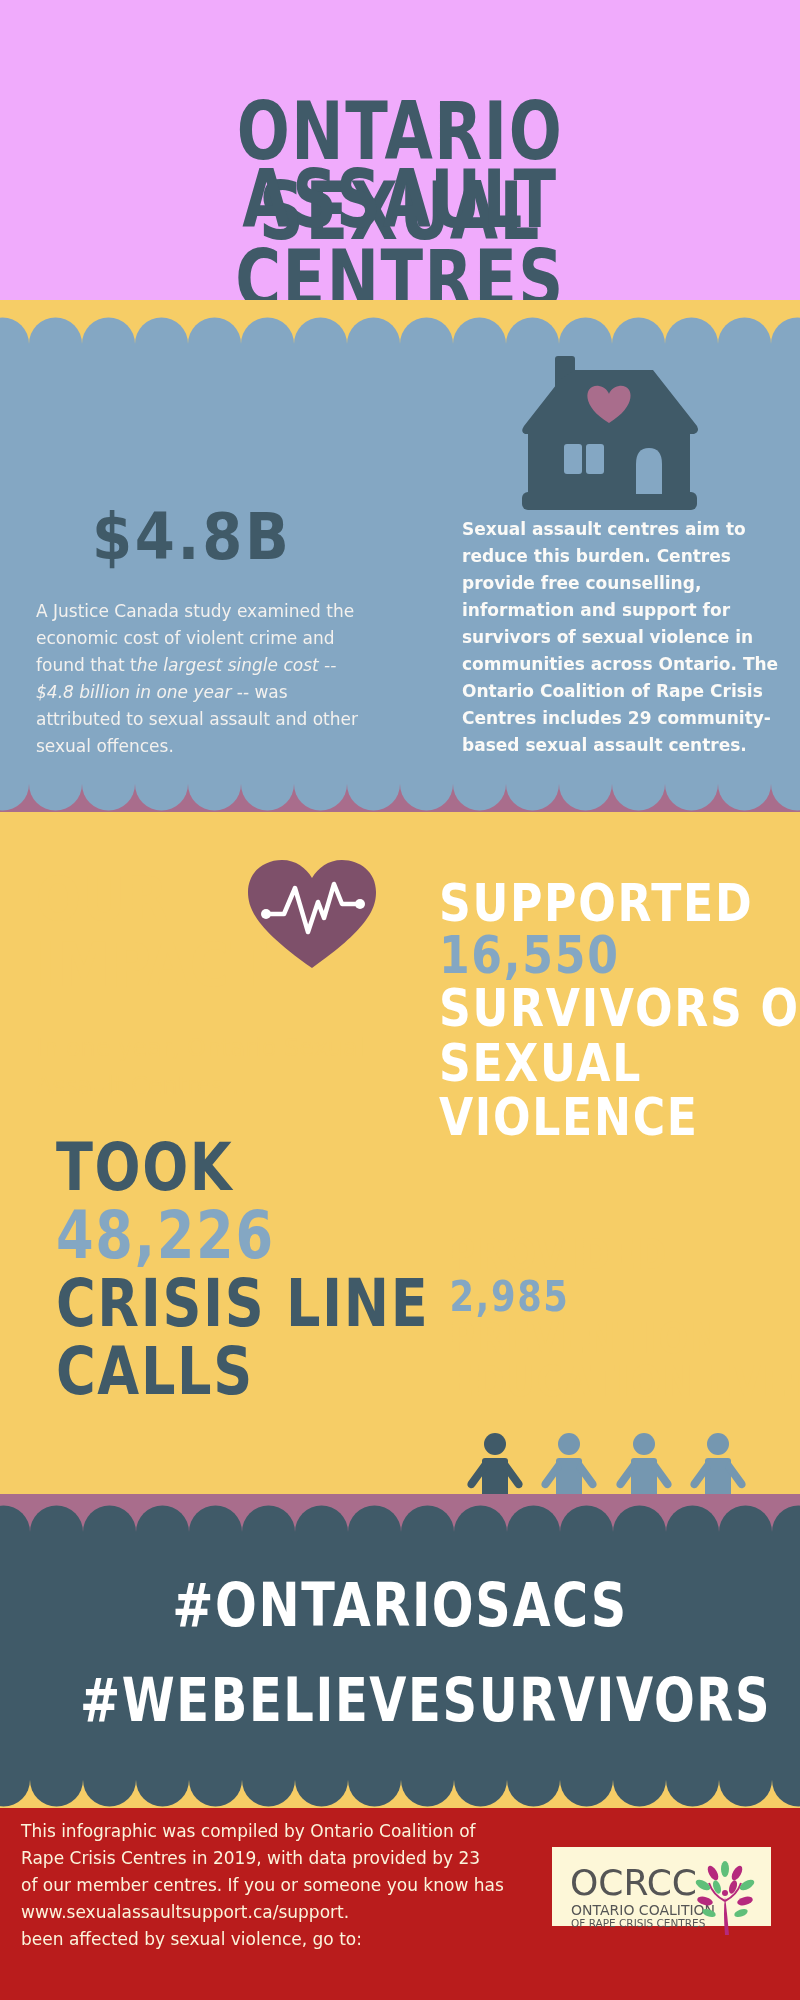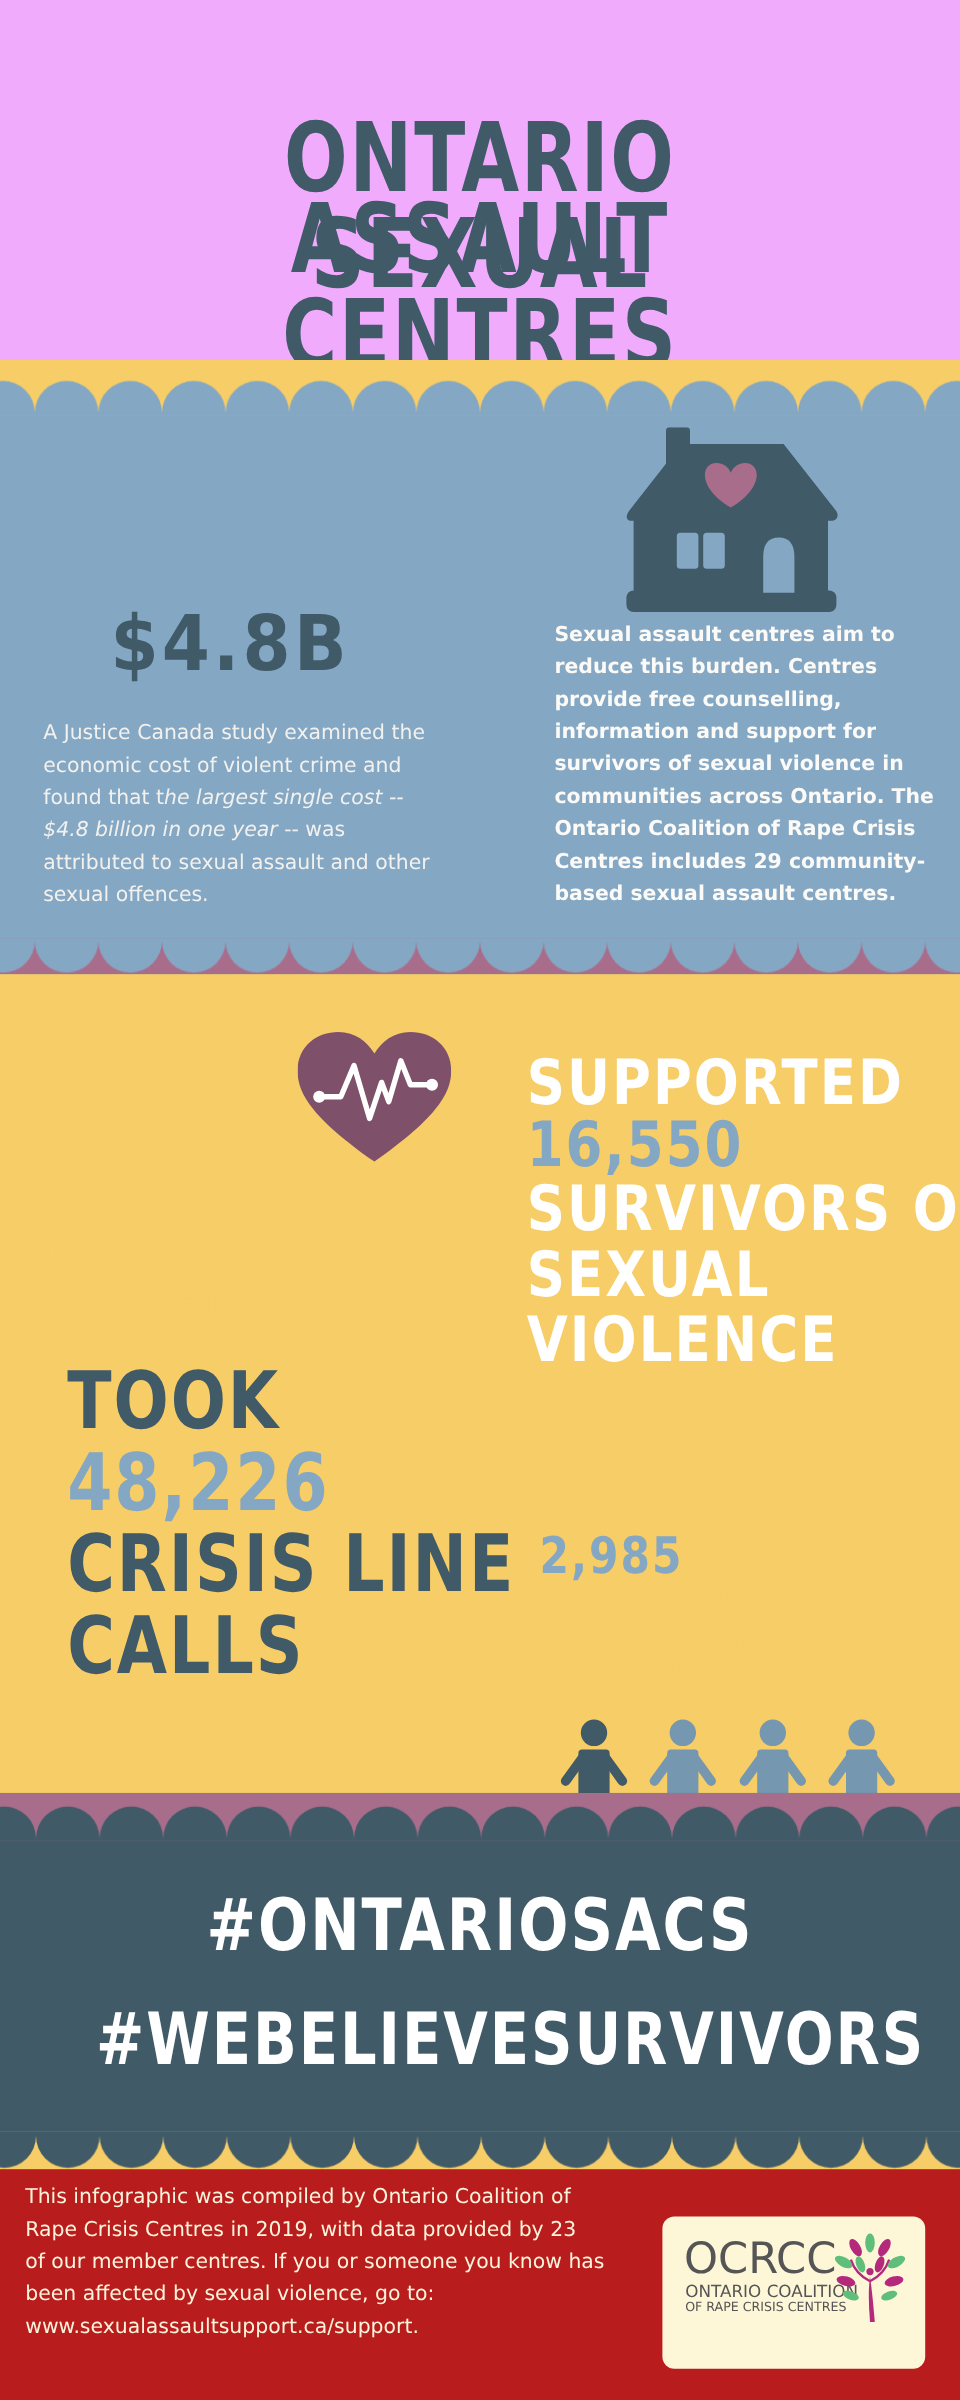"OCRCC" div.abs { border-radius: 10px -> none; height: 127px -> 79px }
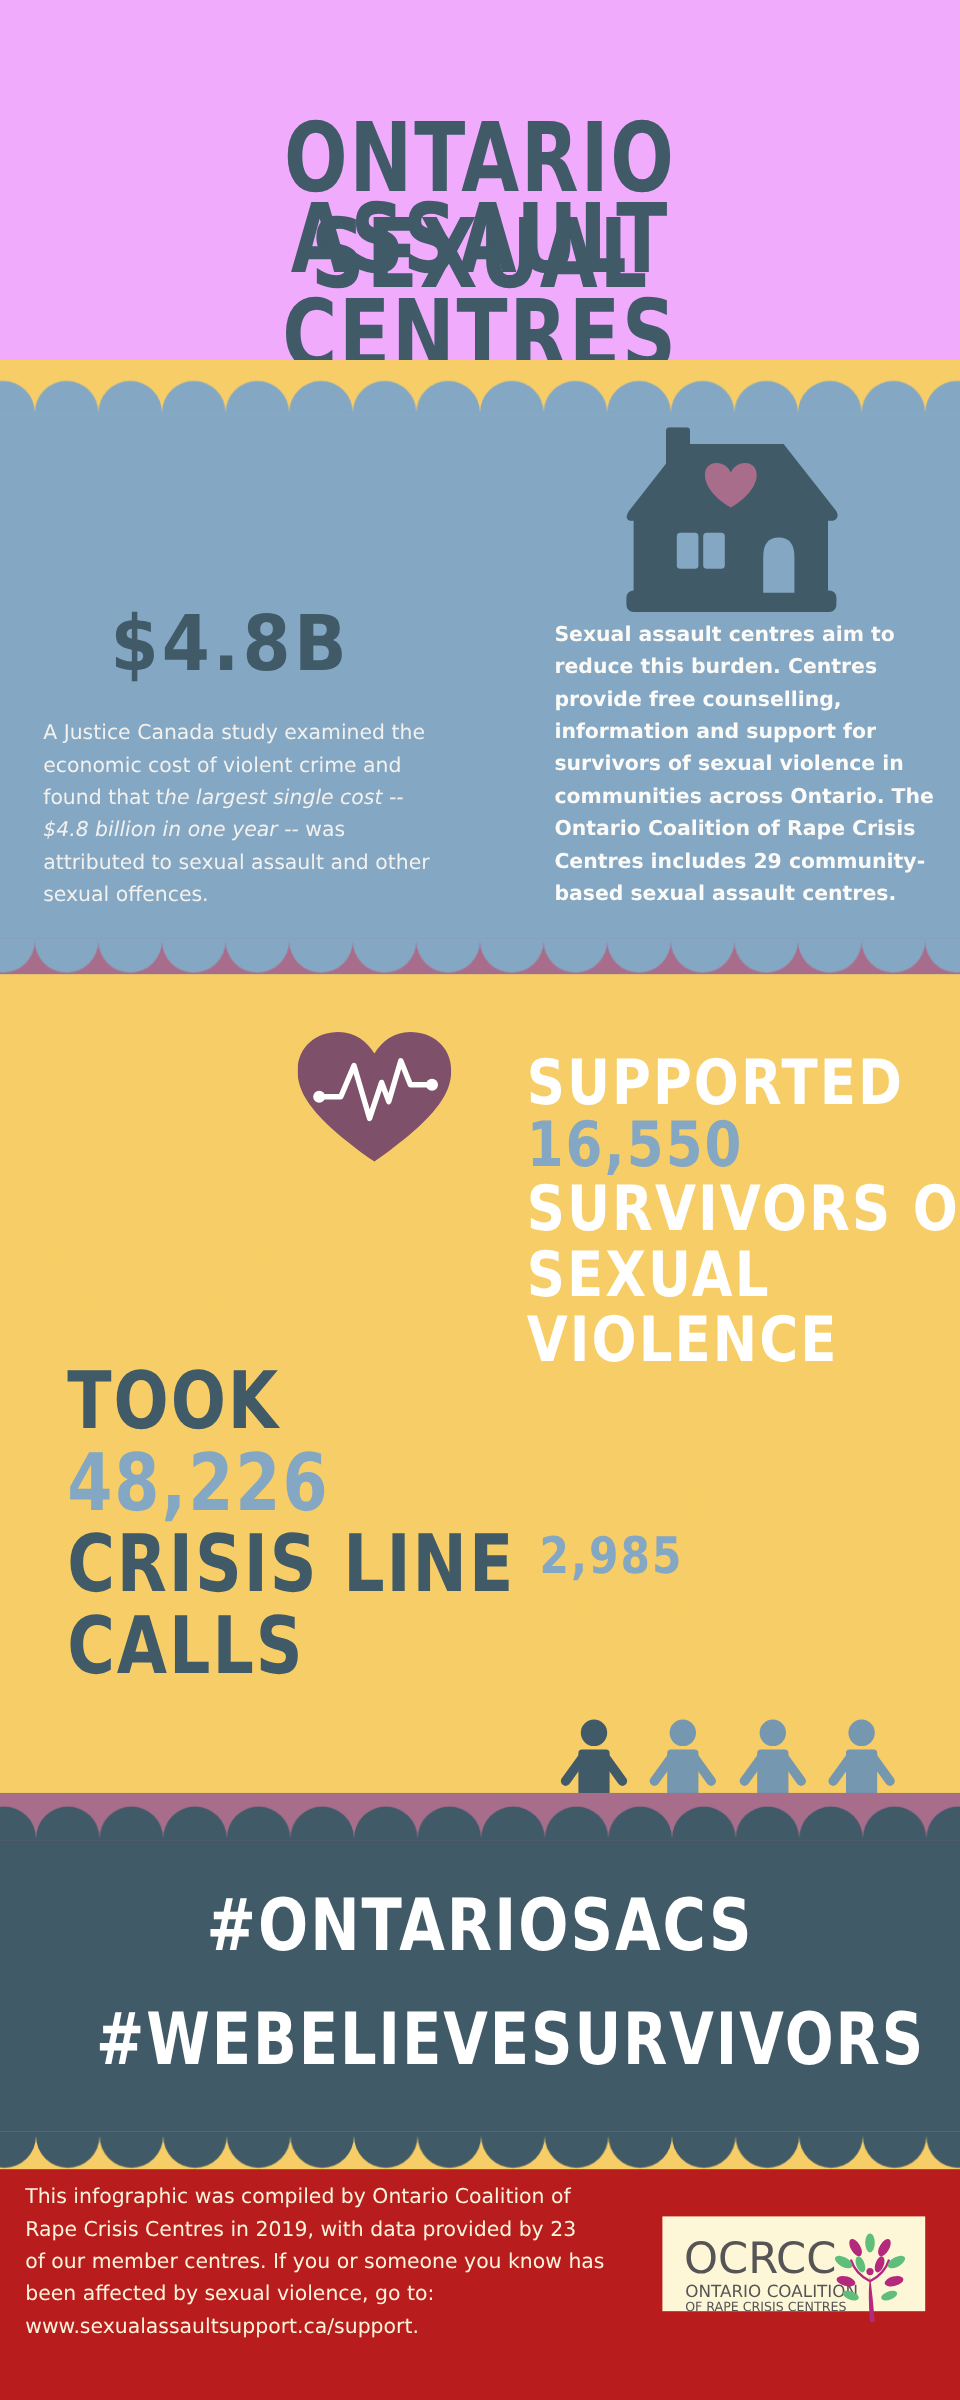"been affected by sexual violence," div { order: before "www.sexualassaultsupport.ca/support." -> after "www.sexualassaultsupport.ca/support." }
